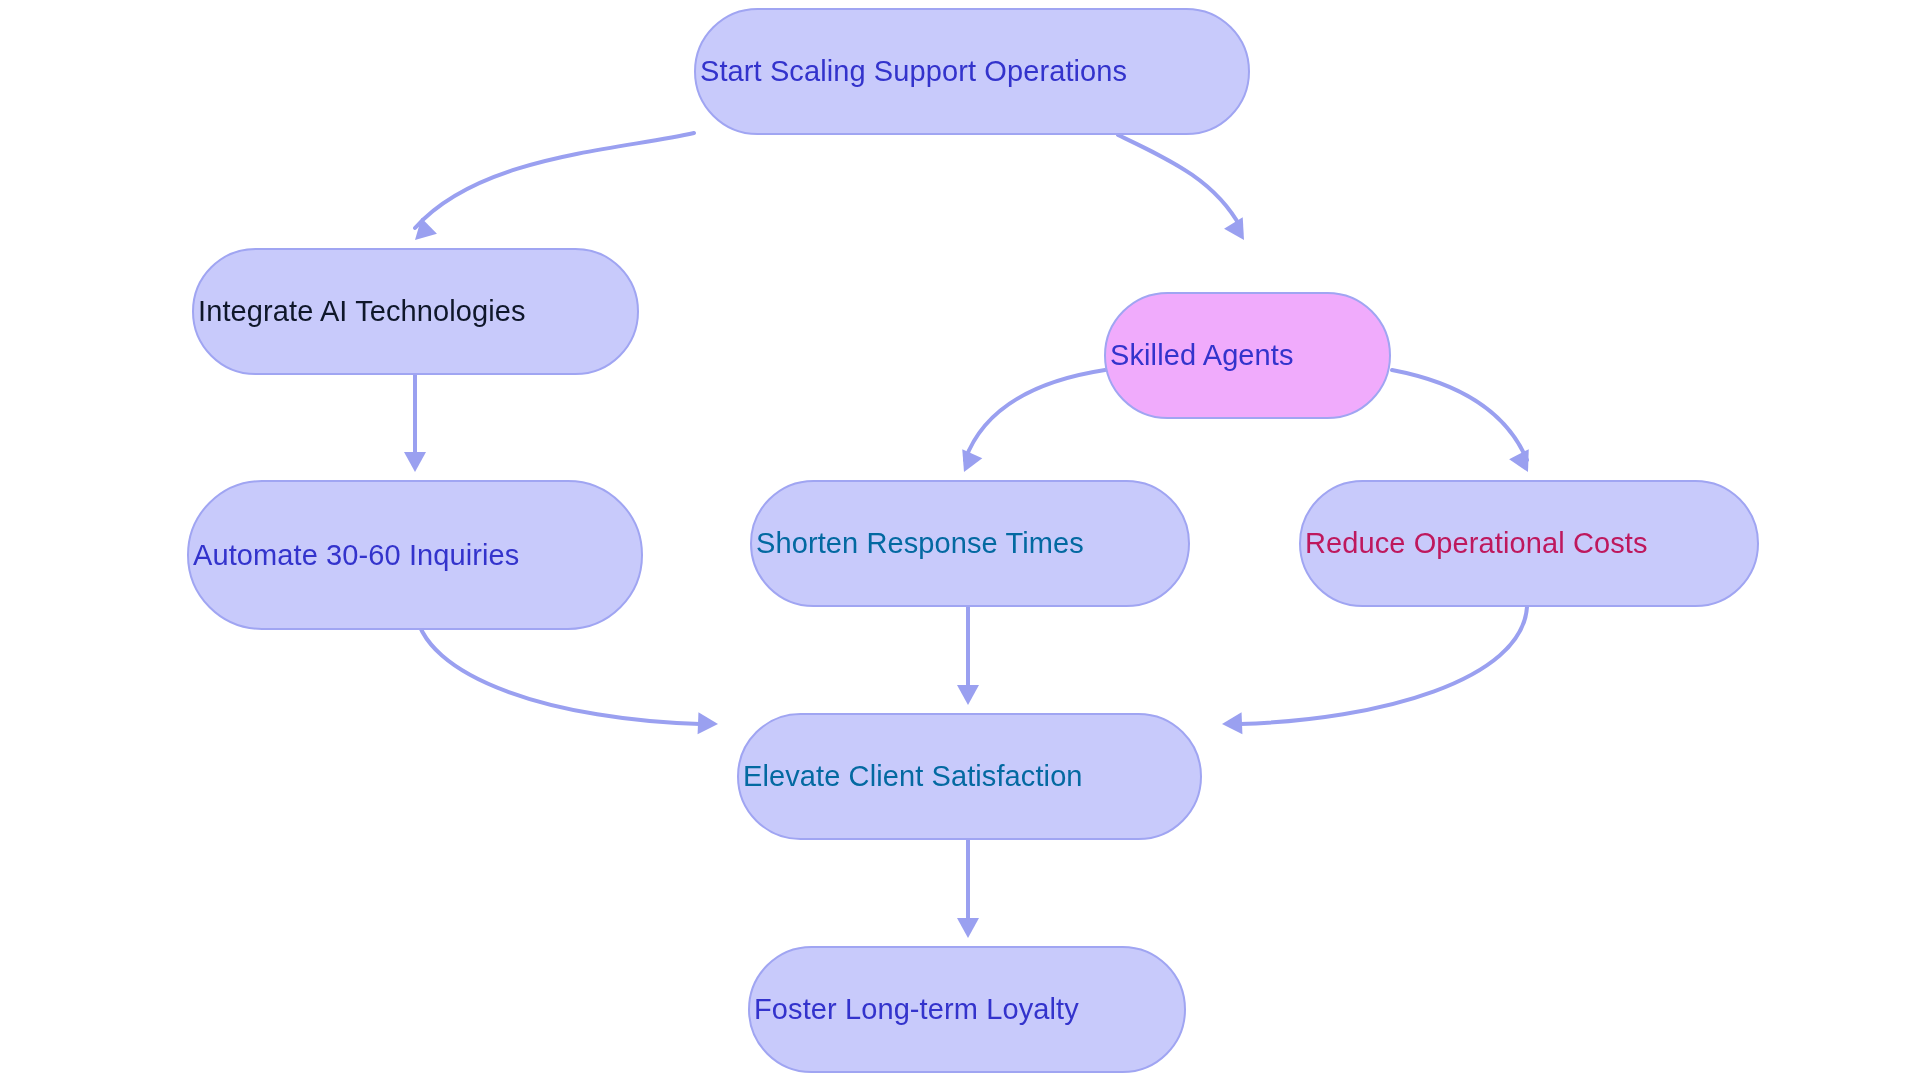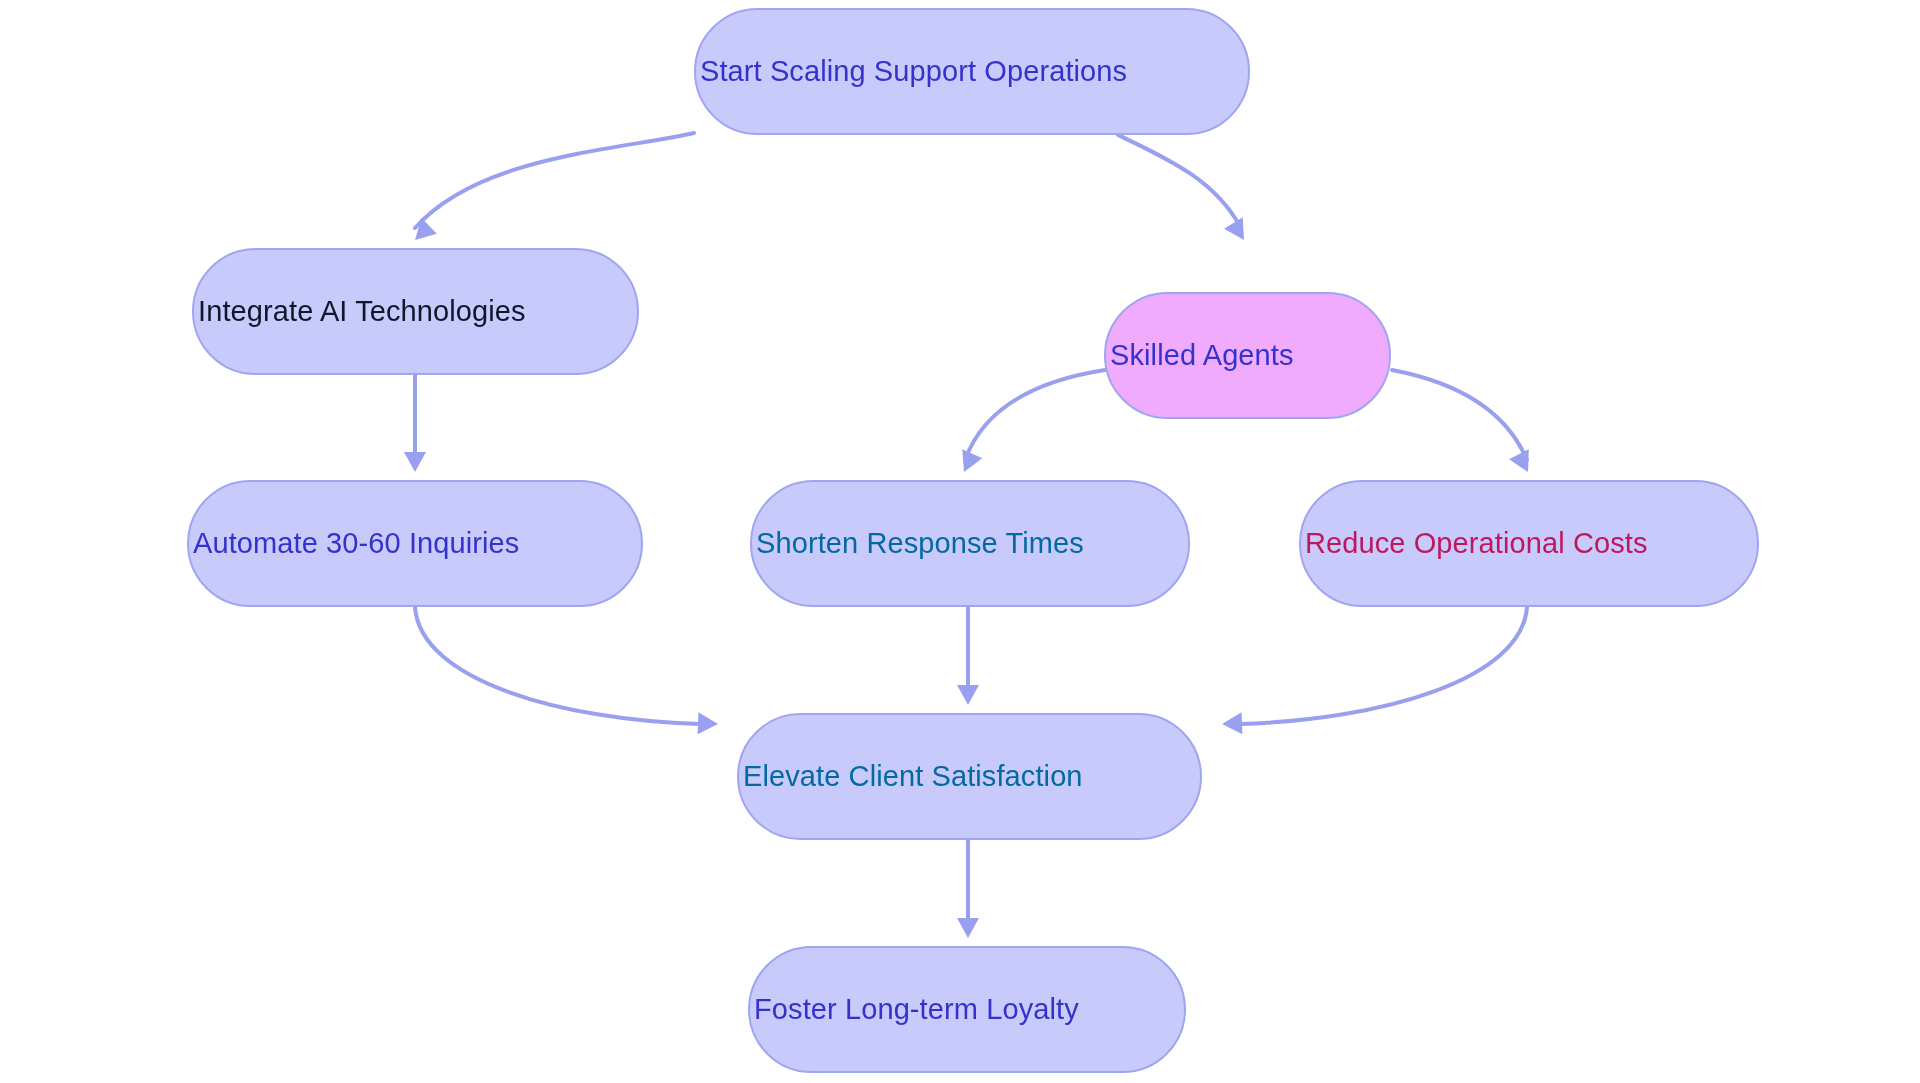"Automate 30-60 Inquiries" div.node { height: 127px -> 150px }
